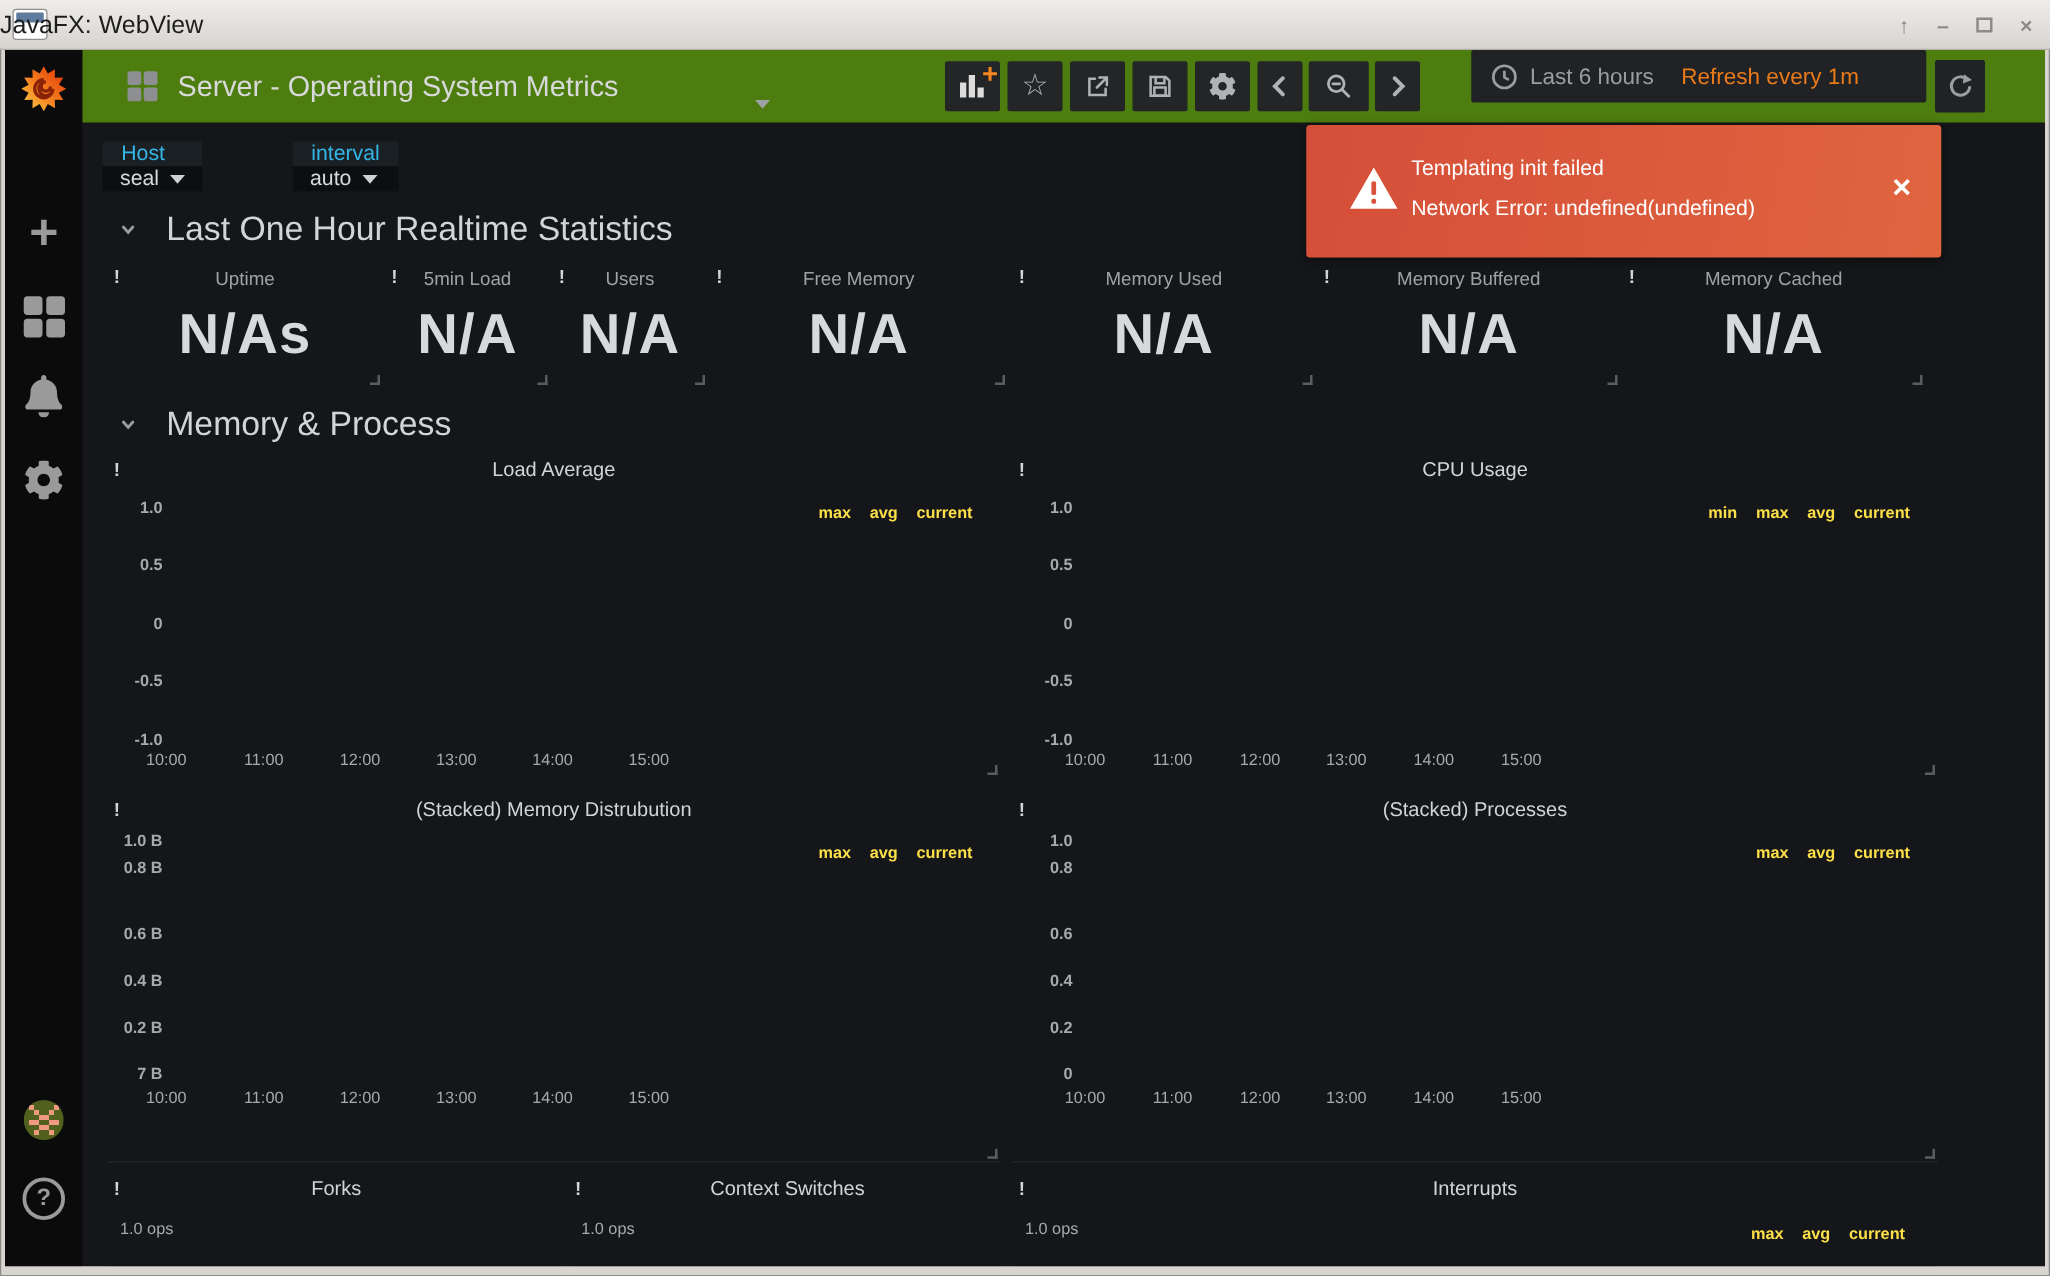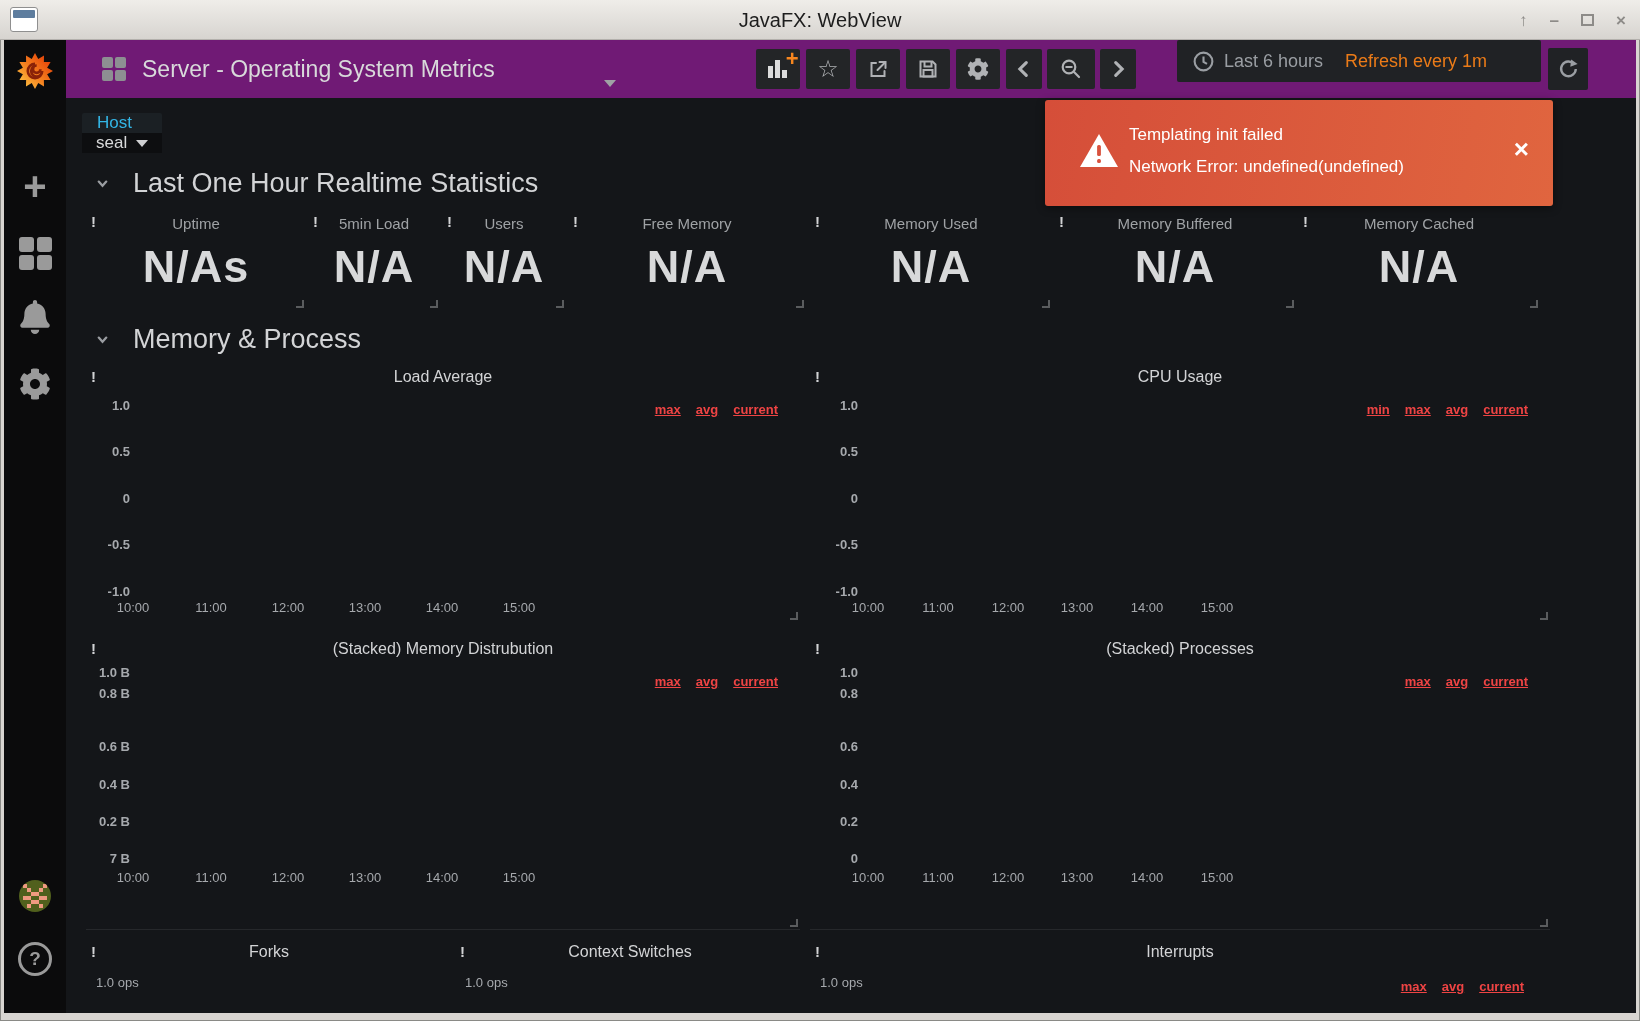"JavaFX: WebView" .win-title { text-align: center -> left }
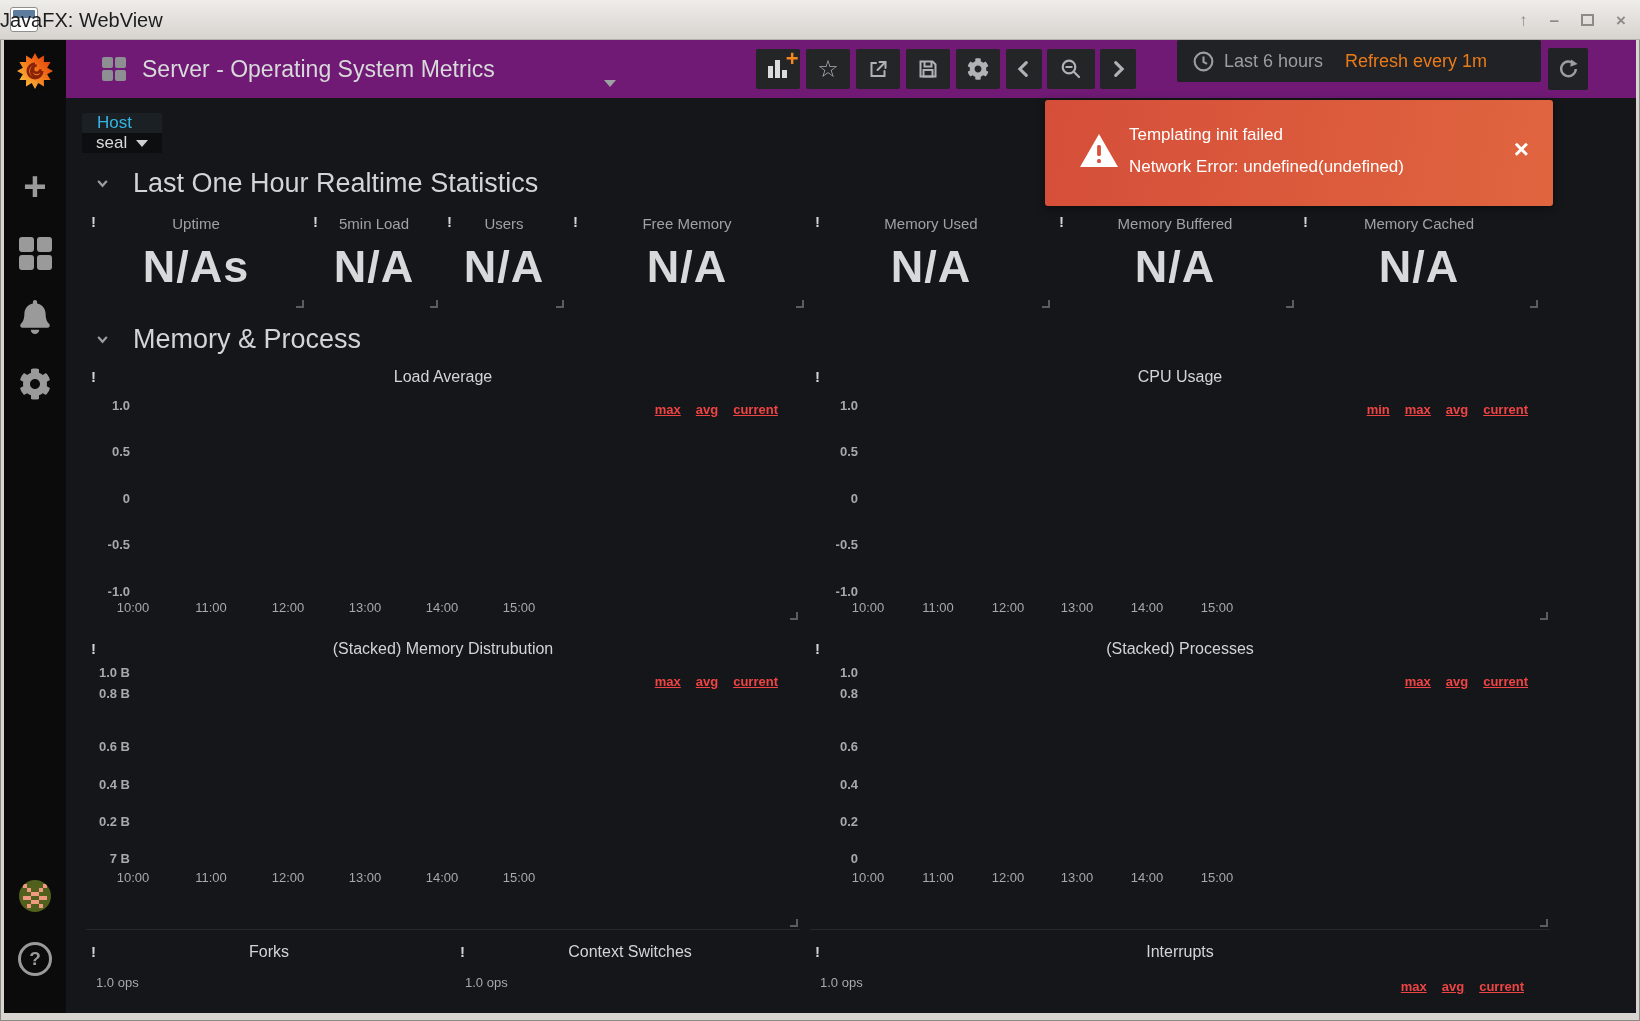"Server - Operating System Metrics" .navbar { background: #701a75 -> #4d7c0f }
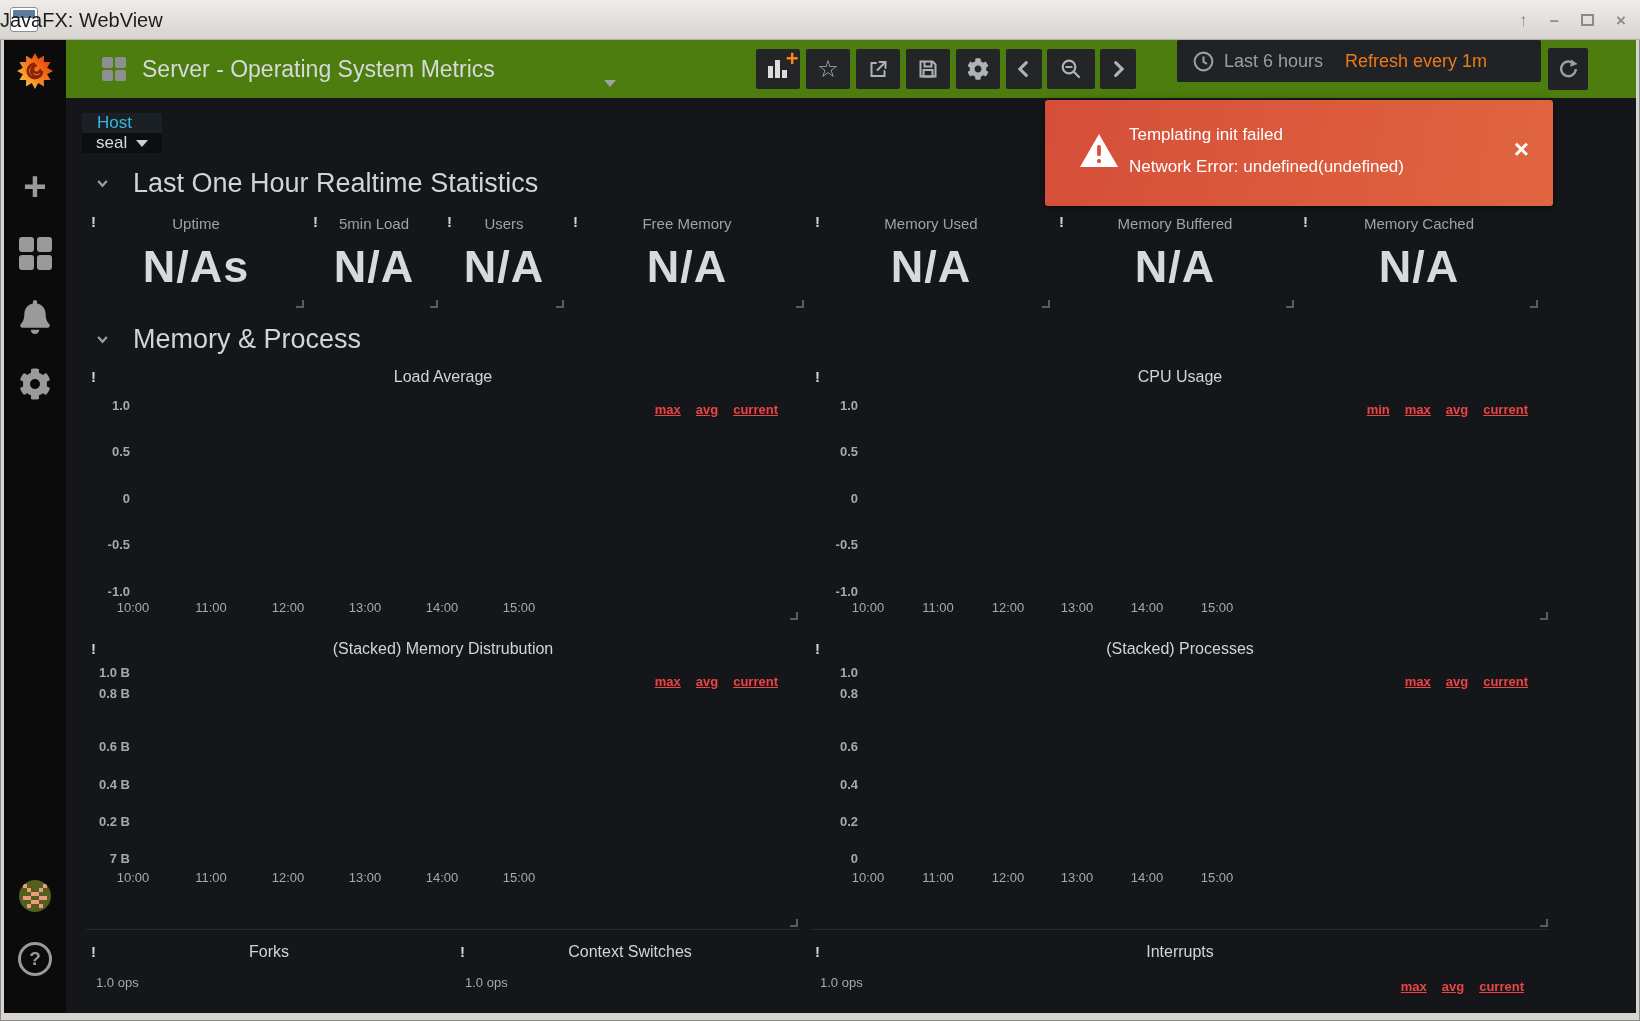"interval" div.var-chip { html: none -> <div> <span>interval</span> <span> <span>auto</span> <span></span> </span> </div> }
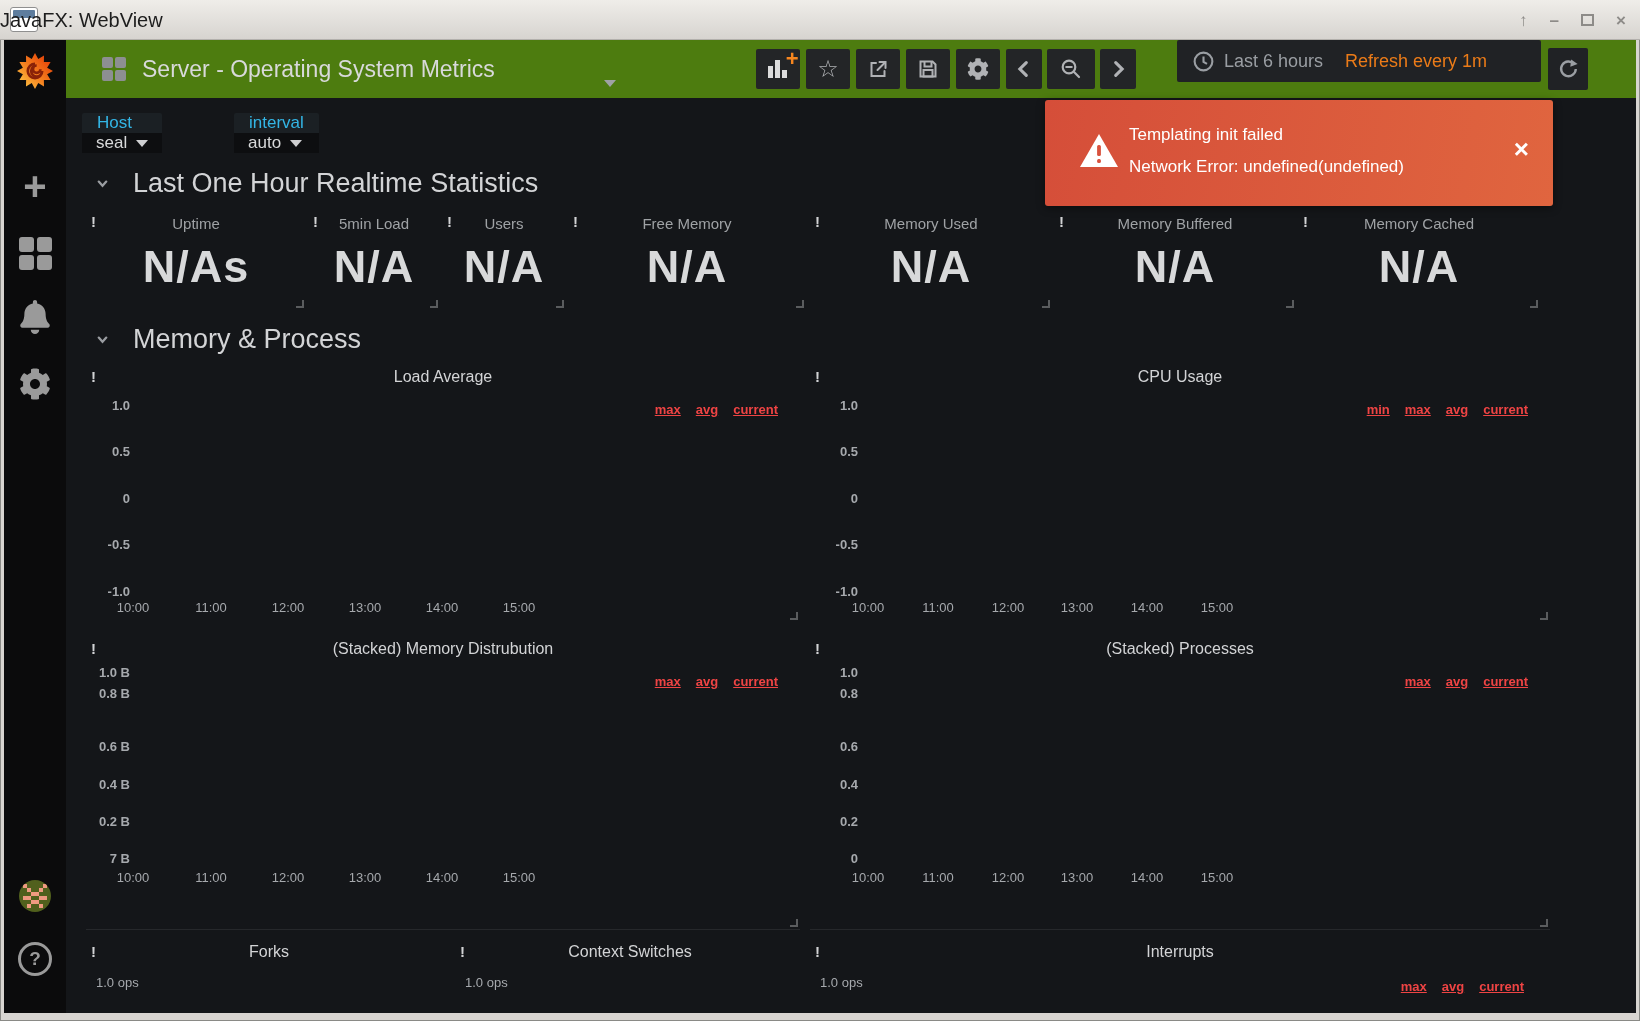"max" .legend { color: #ef4444 -> #fde047; text-decoration: underline -> none }
